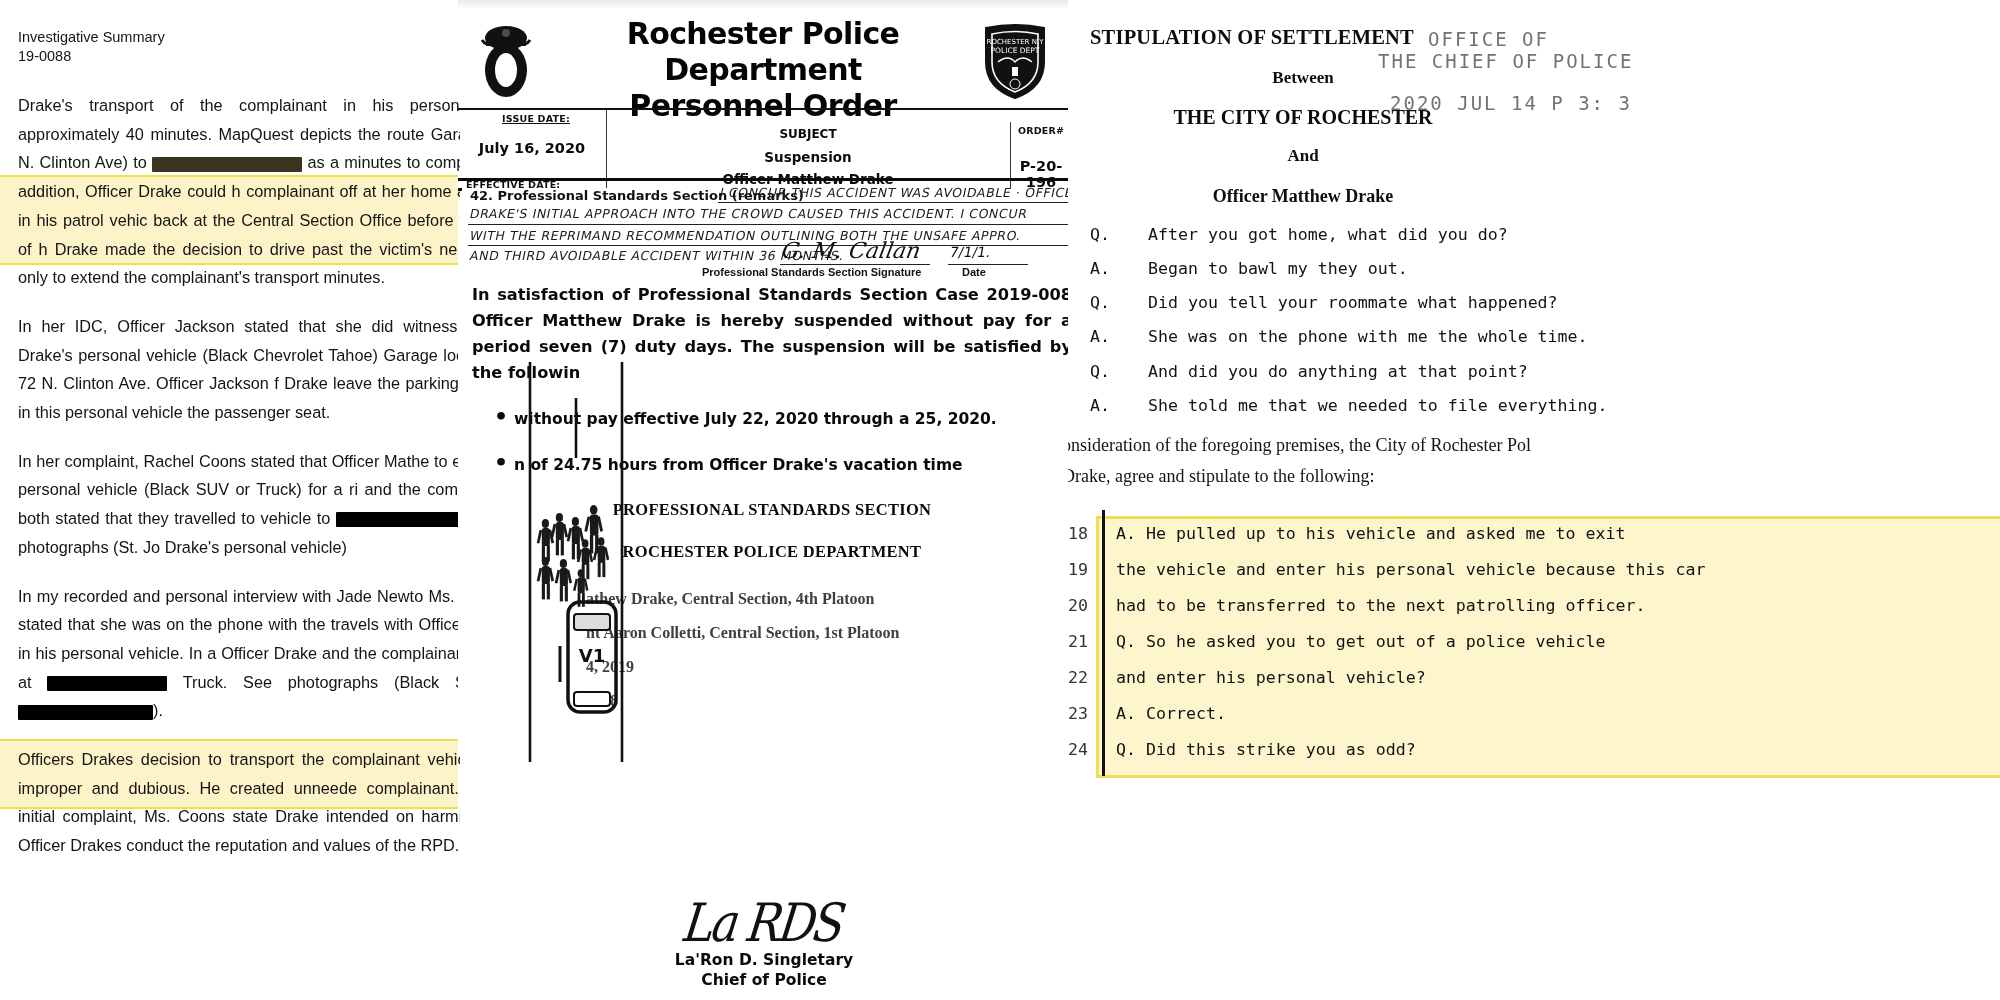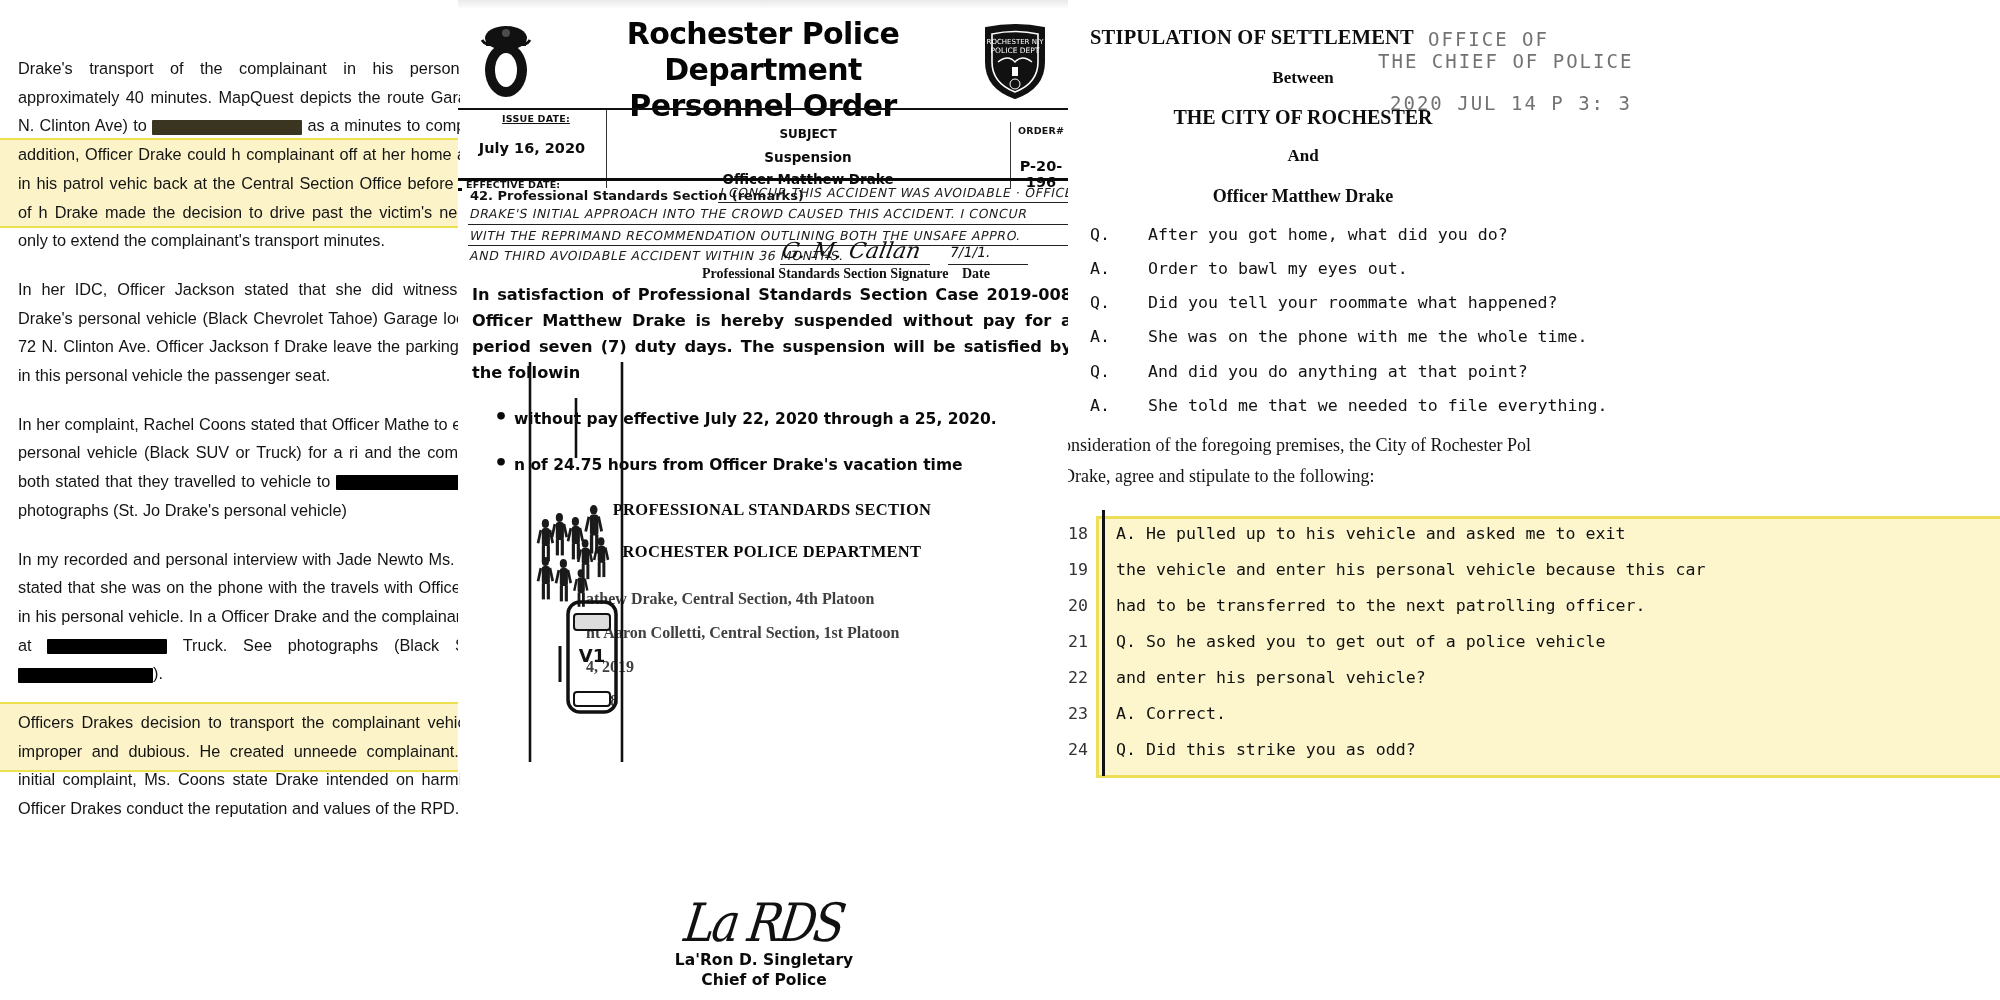"Investigative Summary" div.is-head { html: none -> <div> <div>Investigative Summary</div> <div>19-0088</div> </div> }
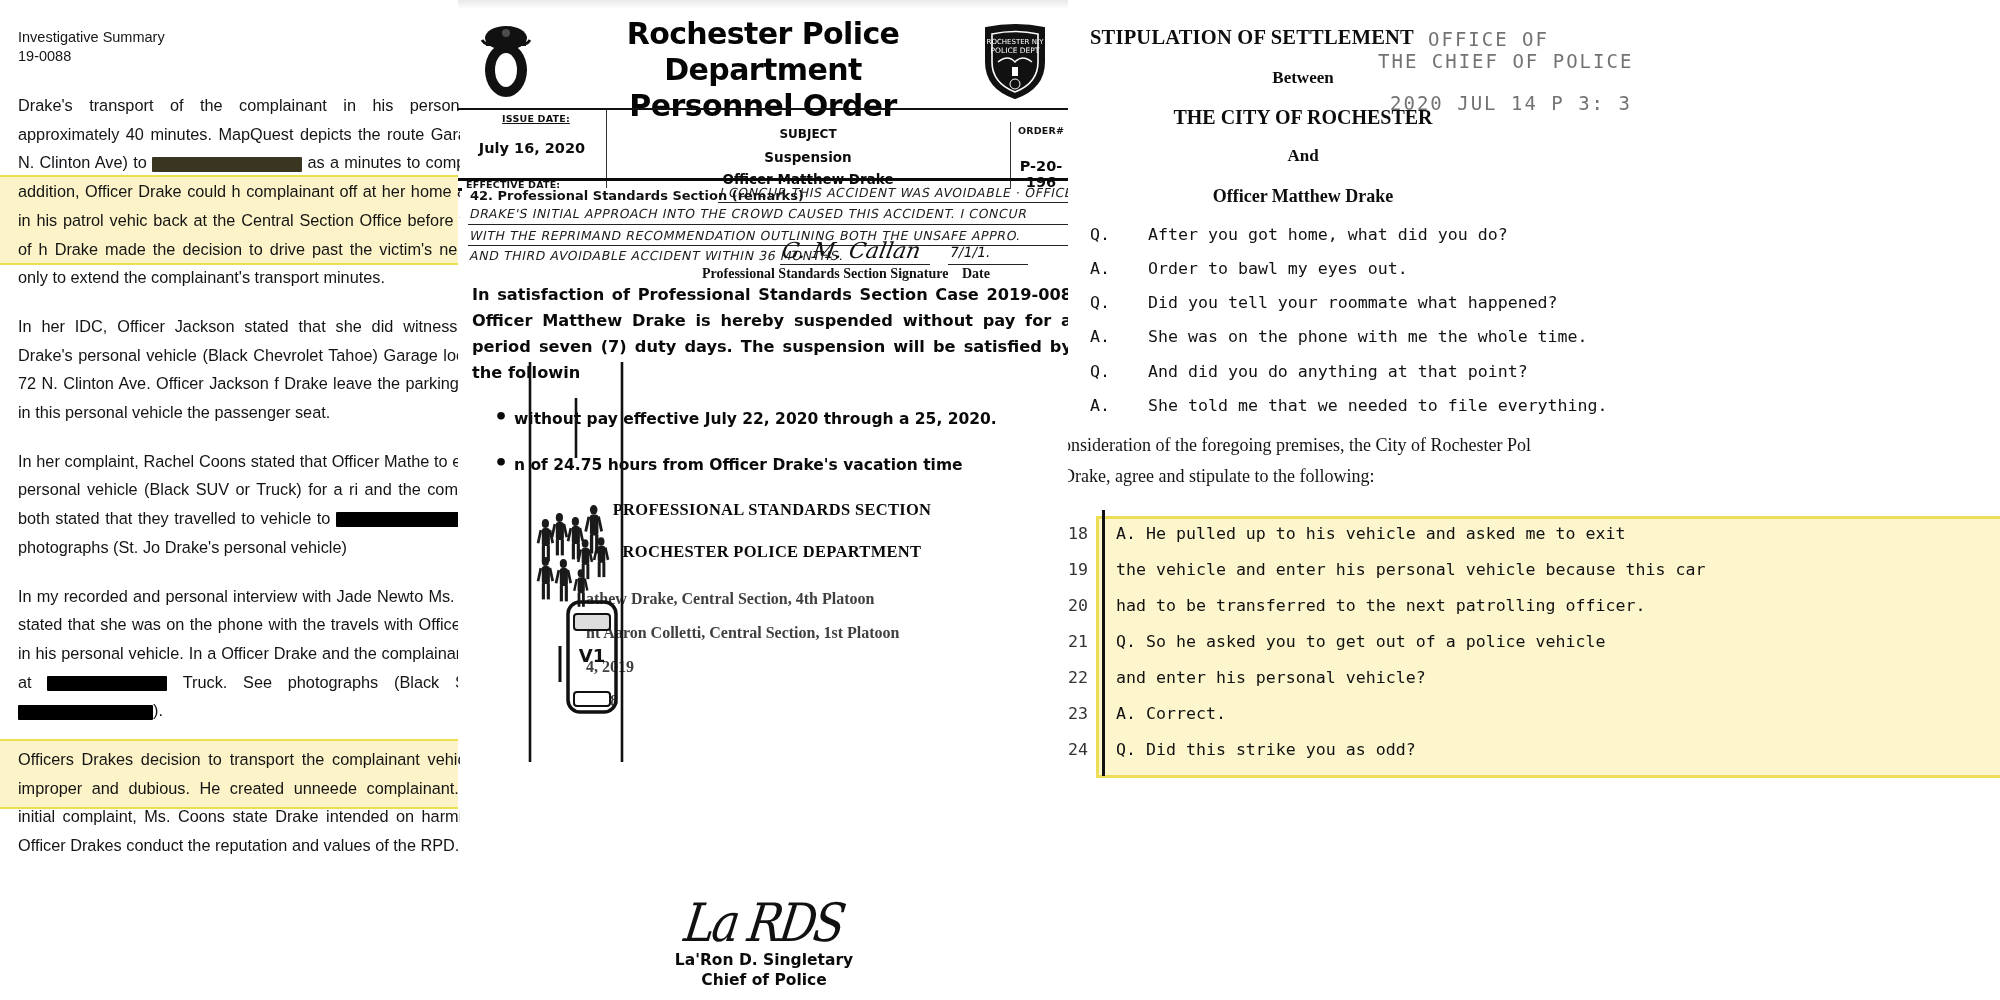"Professional Standards Section Signature" .sig-cap { font-family: Liberation Serif, serif -> Liberation Sans, sans-serif; font-size: 14px -> 11px }
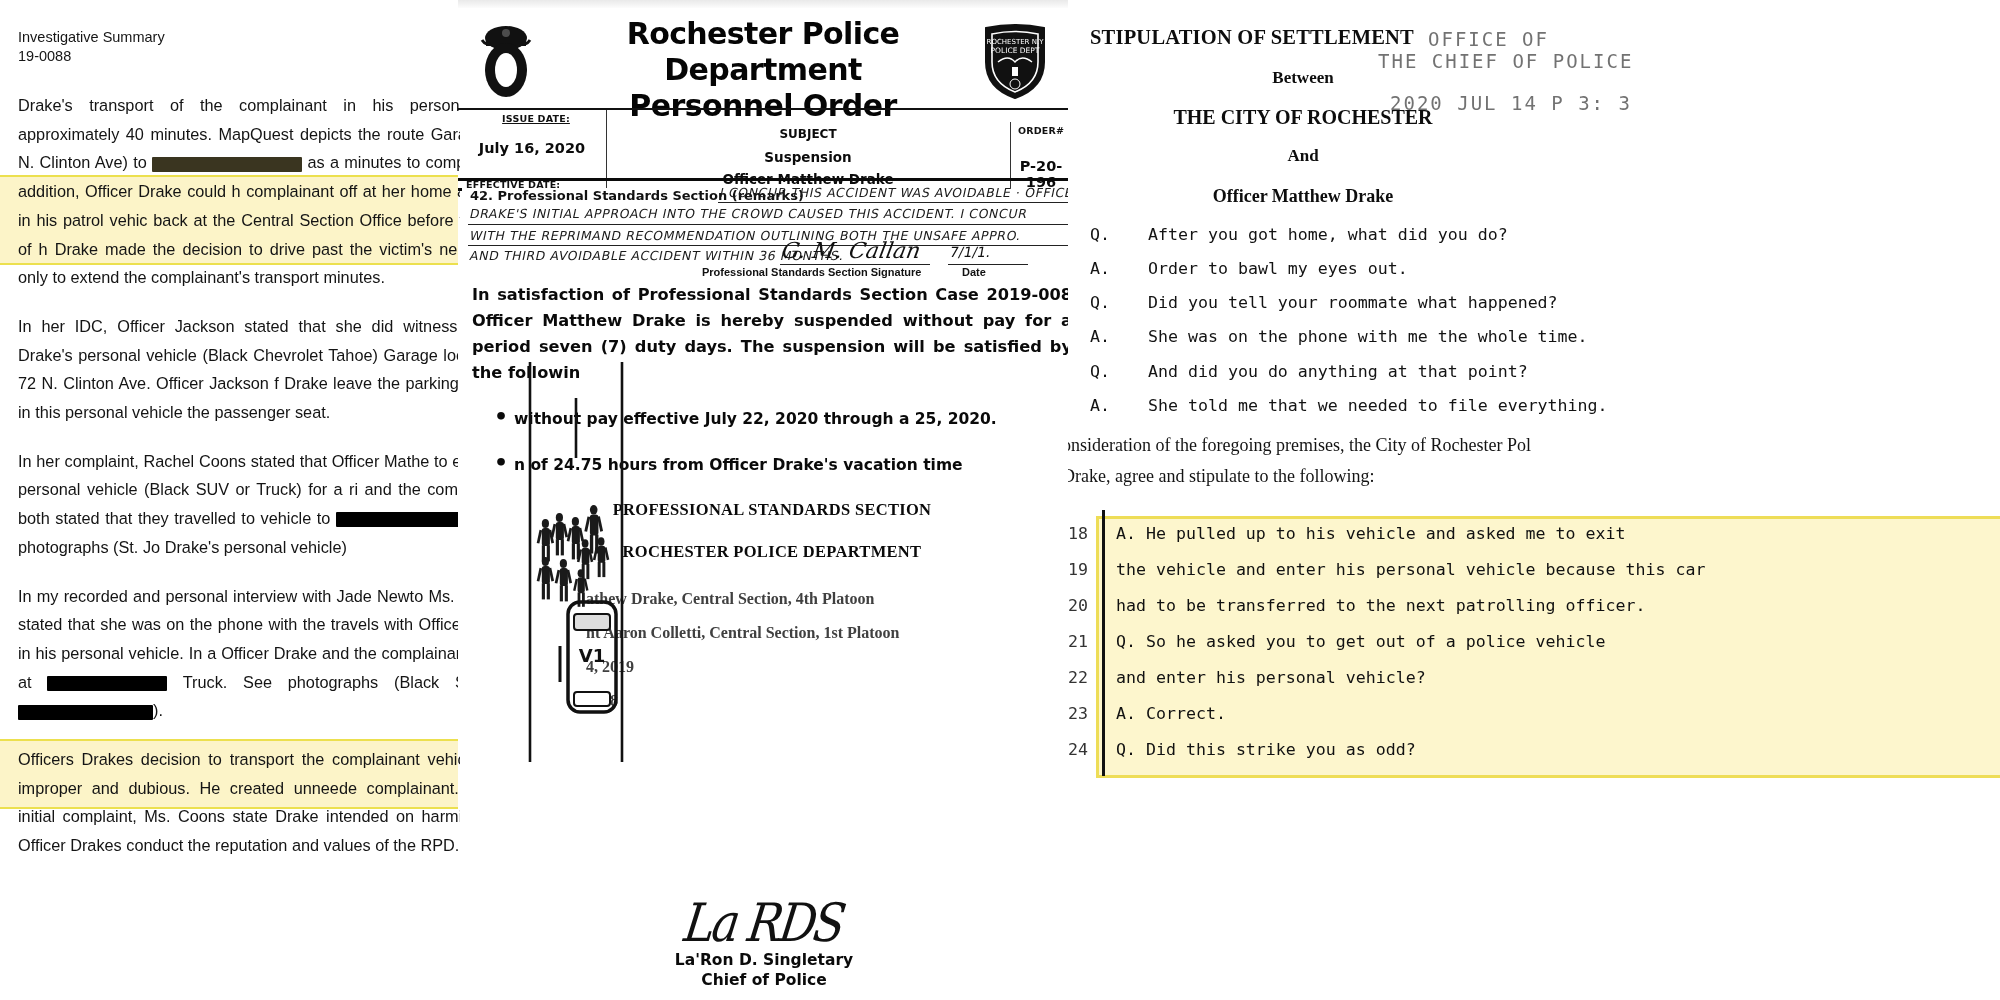"Order to bawl my eyes" span { text: Order to bawl my eyes -> Began to bawl my they }
